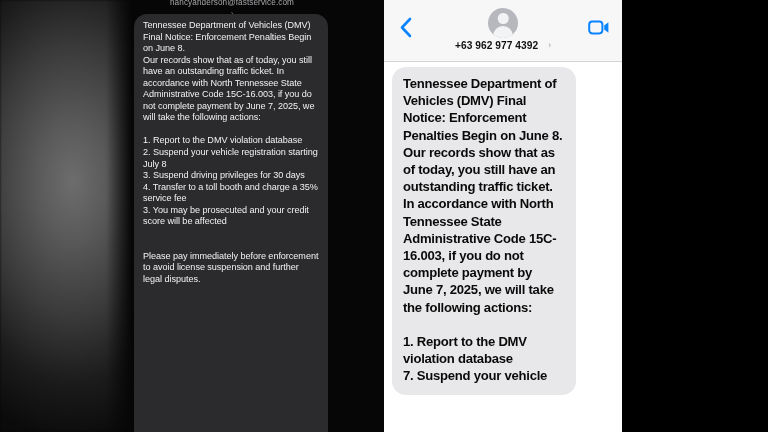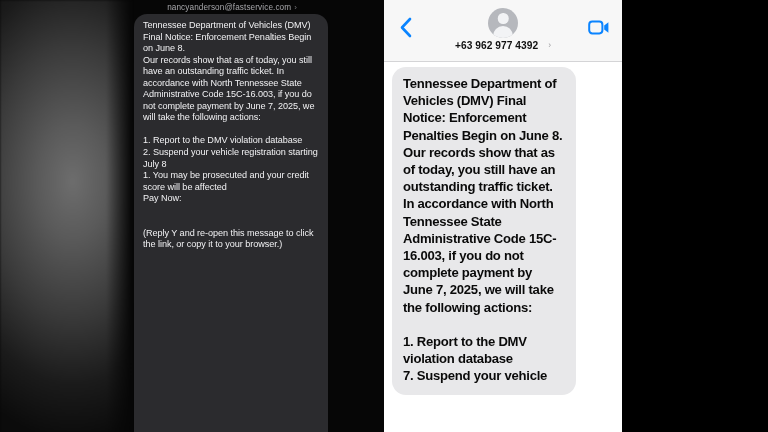"nancyanderson@fastservice.com" .left-sender { flex-direction: none -> column }
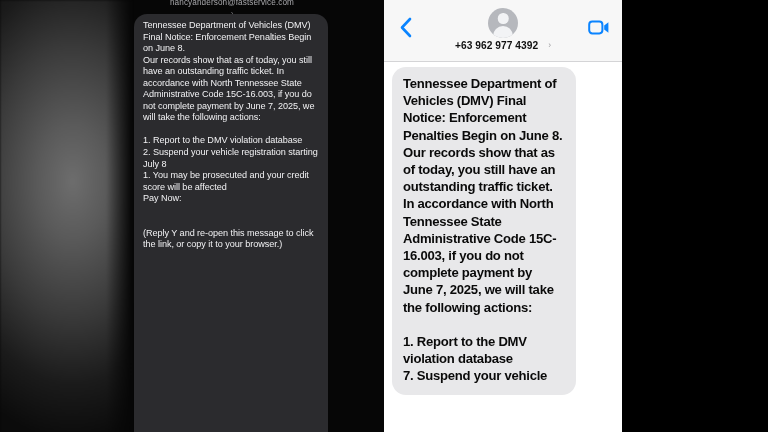"3. Suspend driving privileges for" p { html: none -> <p>3. Suspend driving privileges for 30 days</p> }
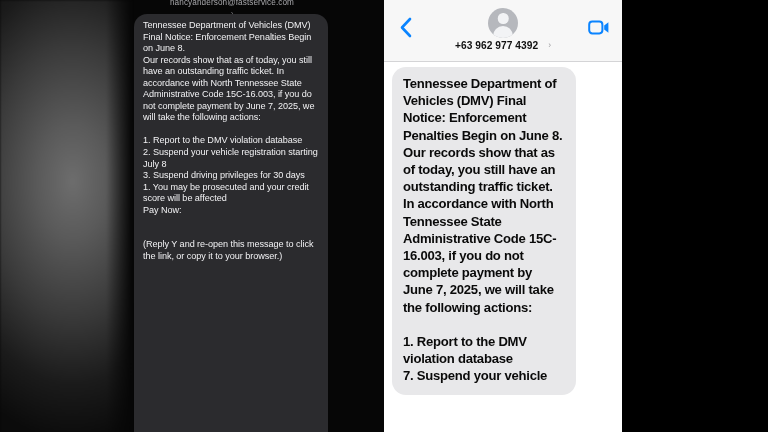"4. Transfer to a toll" p { html: none -> <p>4. Transfer to a toll booth and charge a 35% service fee</p> }
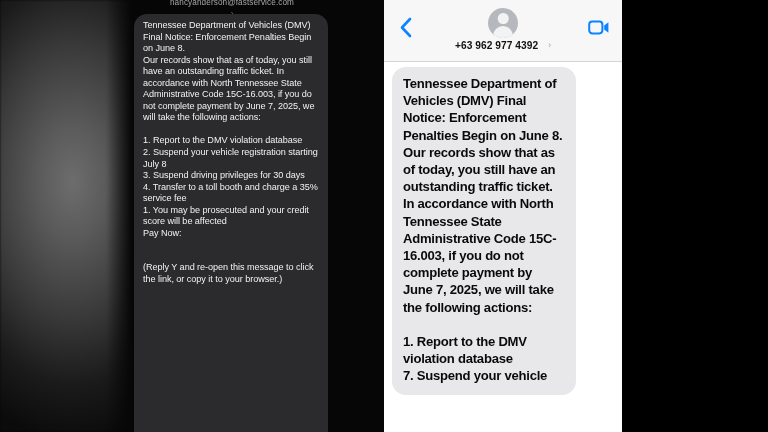"1. You may be prosecuted" p { text: 1 -> 3 }
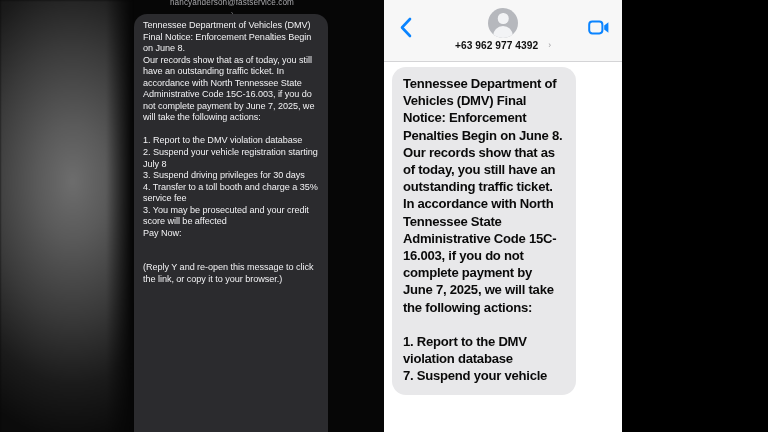"Pay Now:" p { html: <p>Pay Now:</p> -> none }
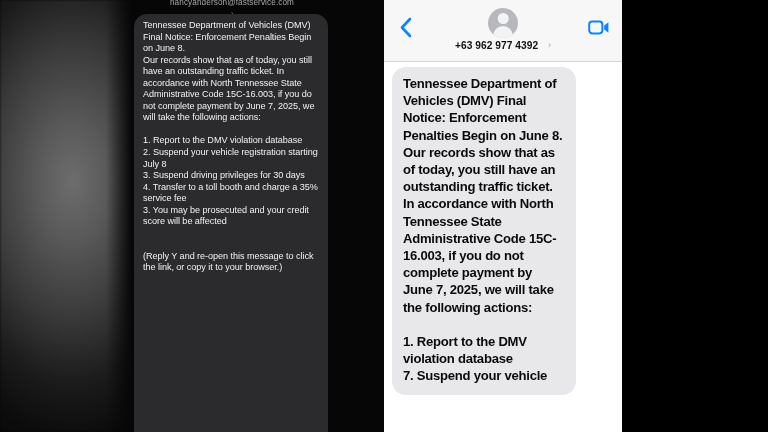"Please pay immediately before" p { html: none -> <p>Please pay immediately before enforcement to avoid license suspension and further legal disputes.</p> }
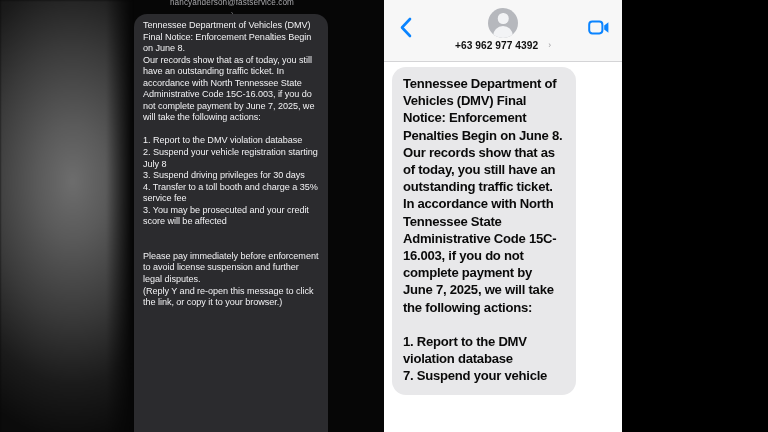"(Reply Y and re-open this" p { html: <p>(Reply Y and re-open this message to click the link, or copy it to your browser.)</p> -> none }
